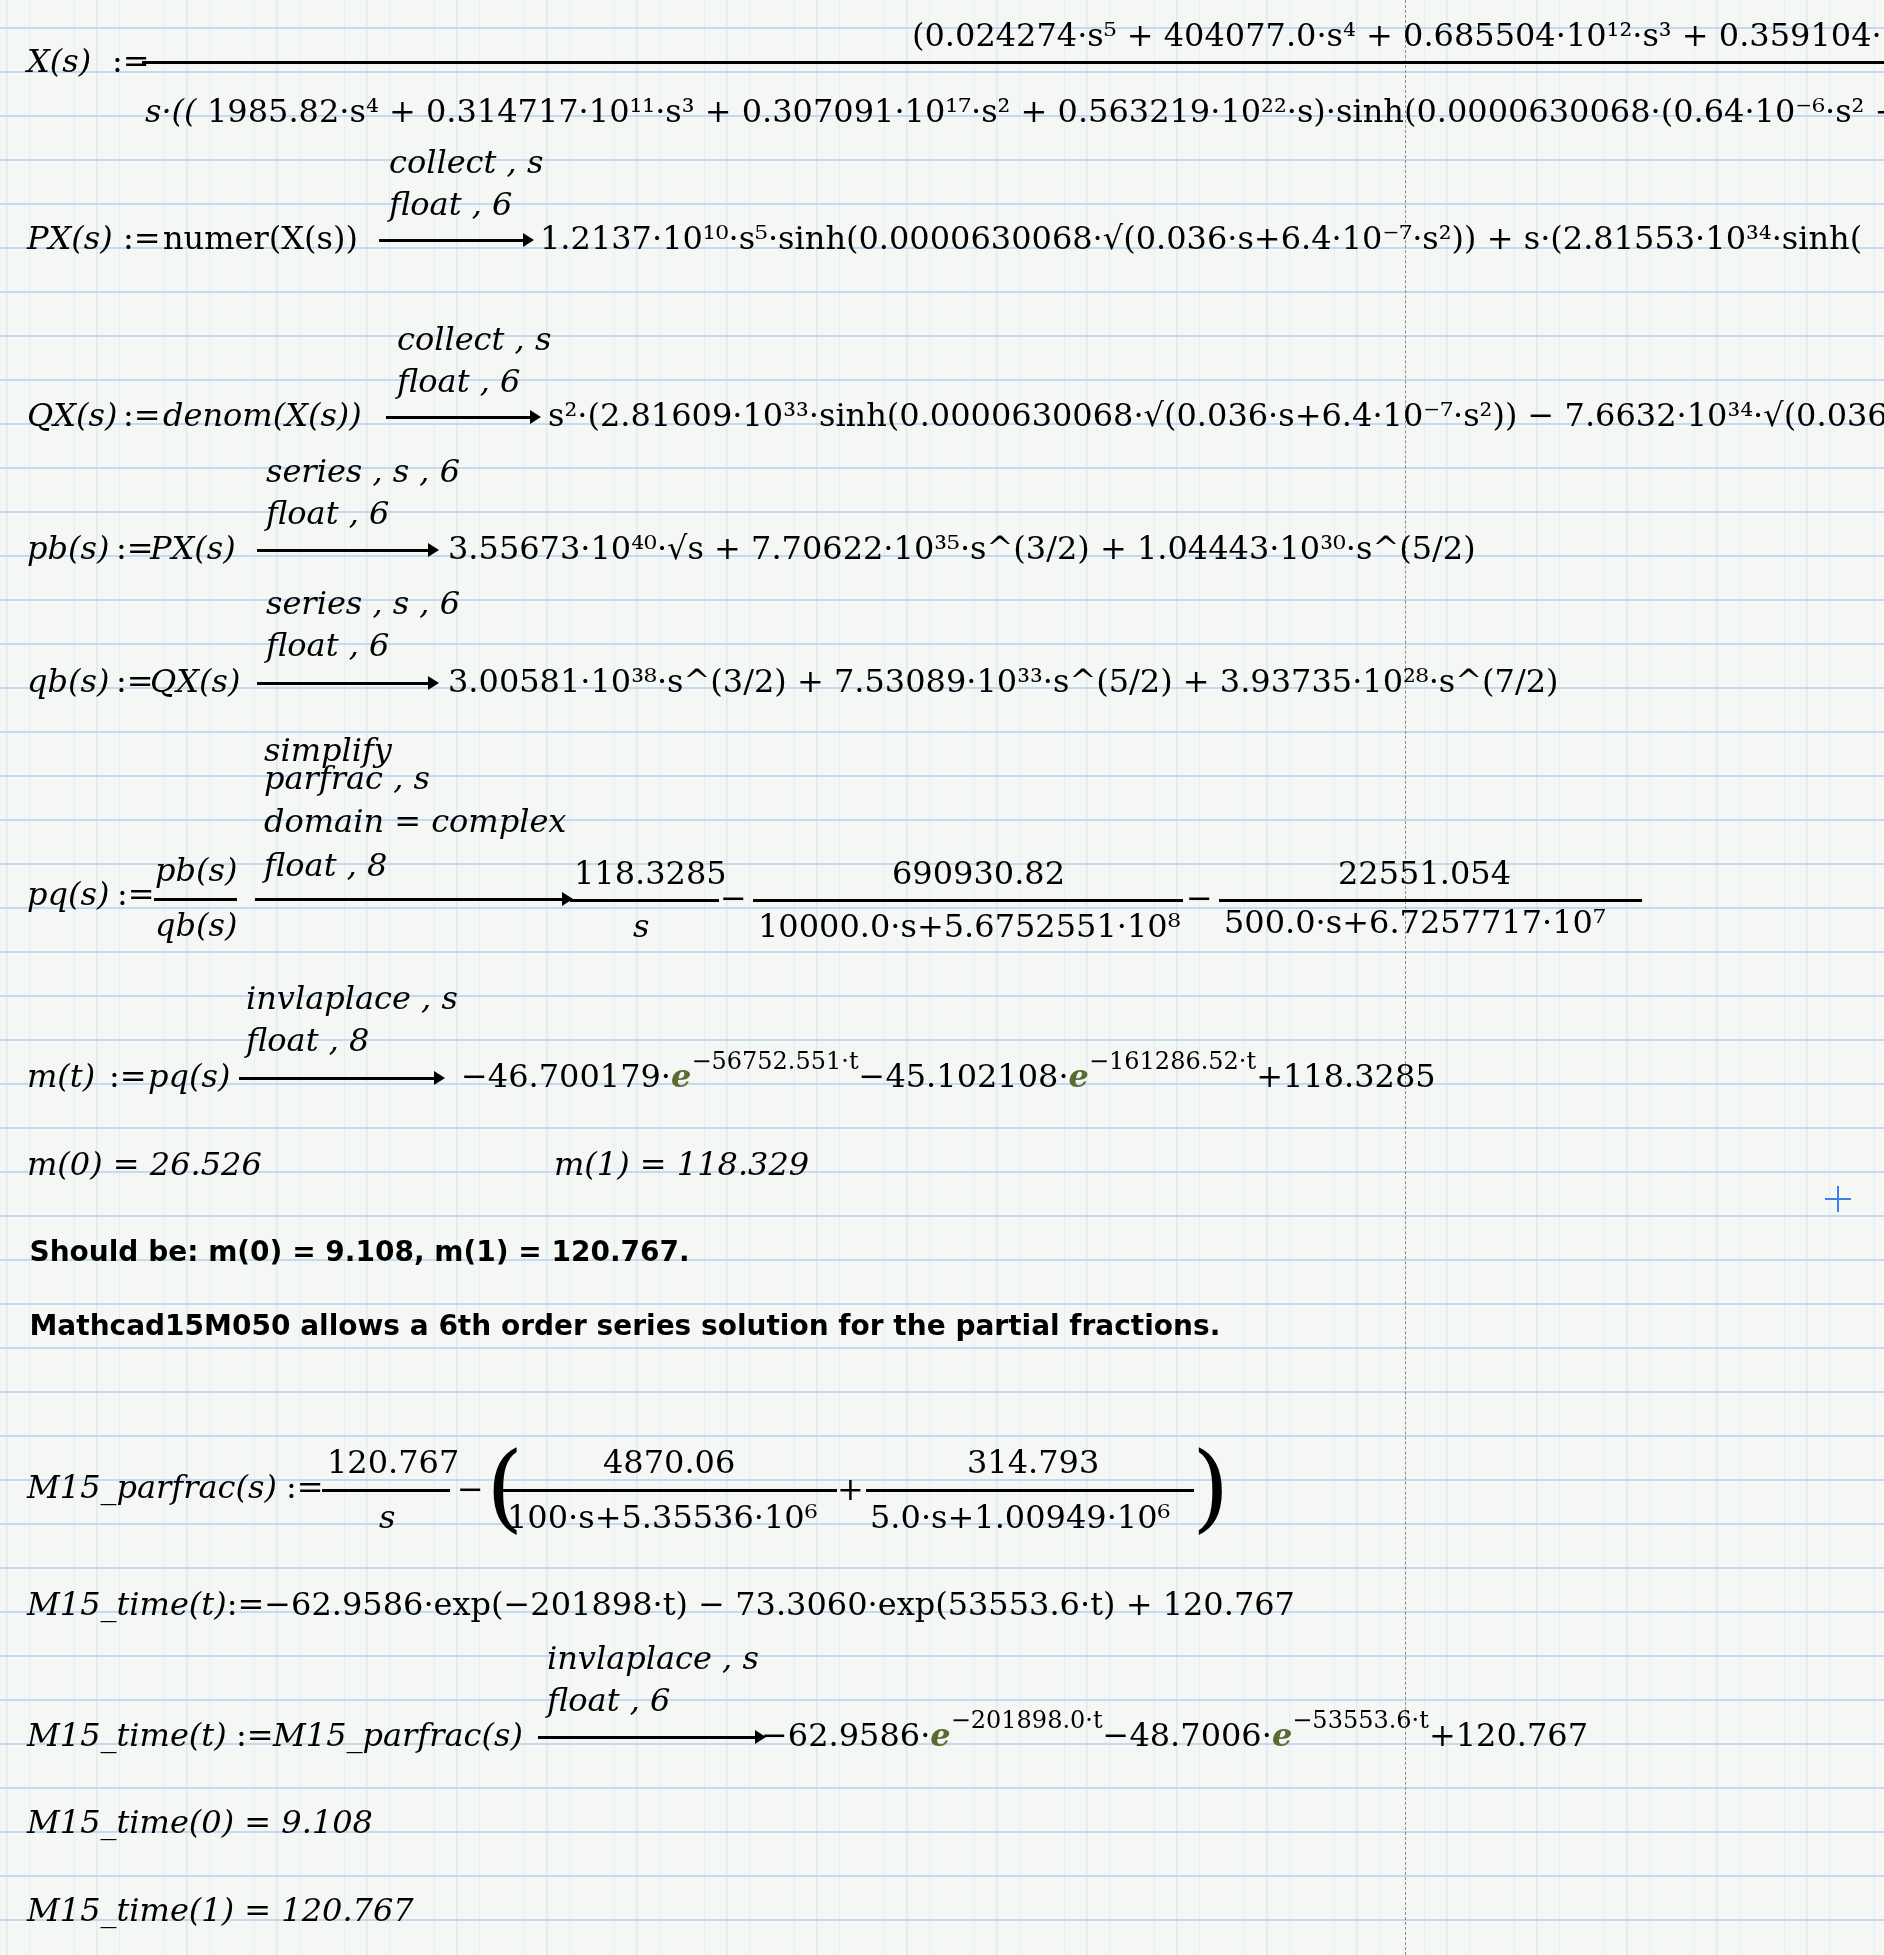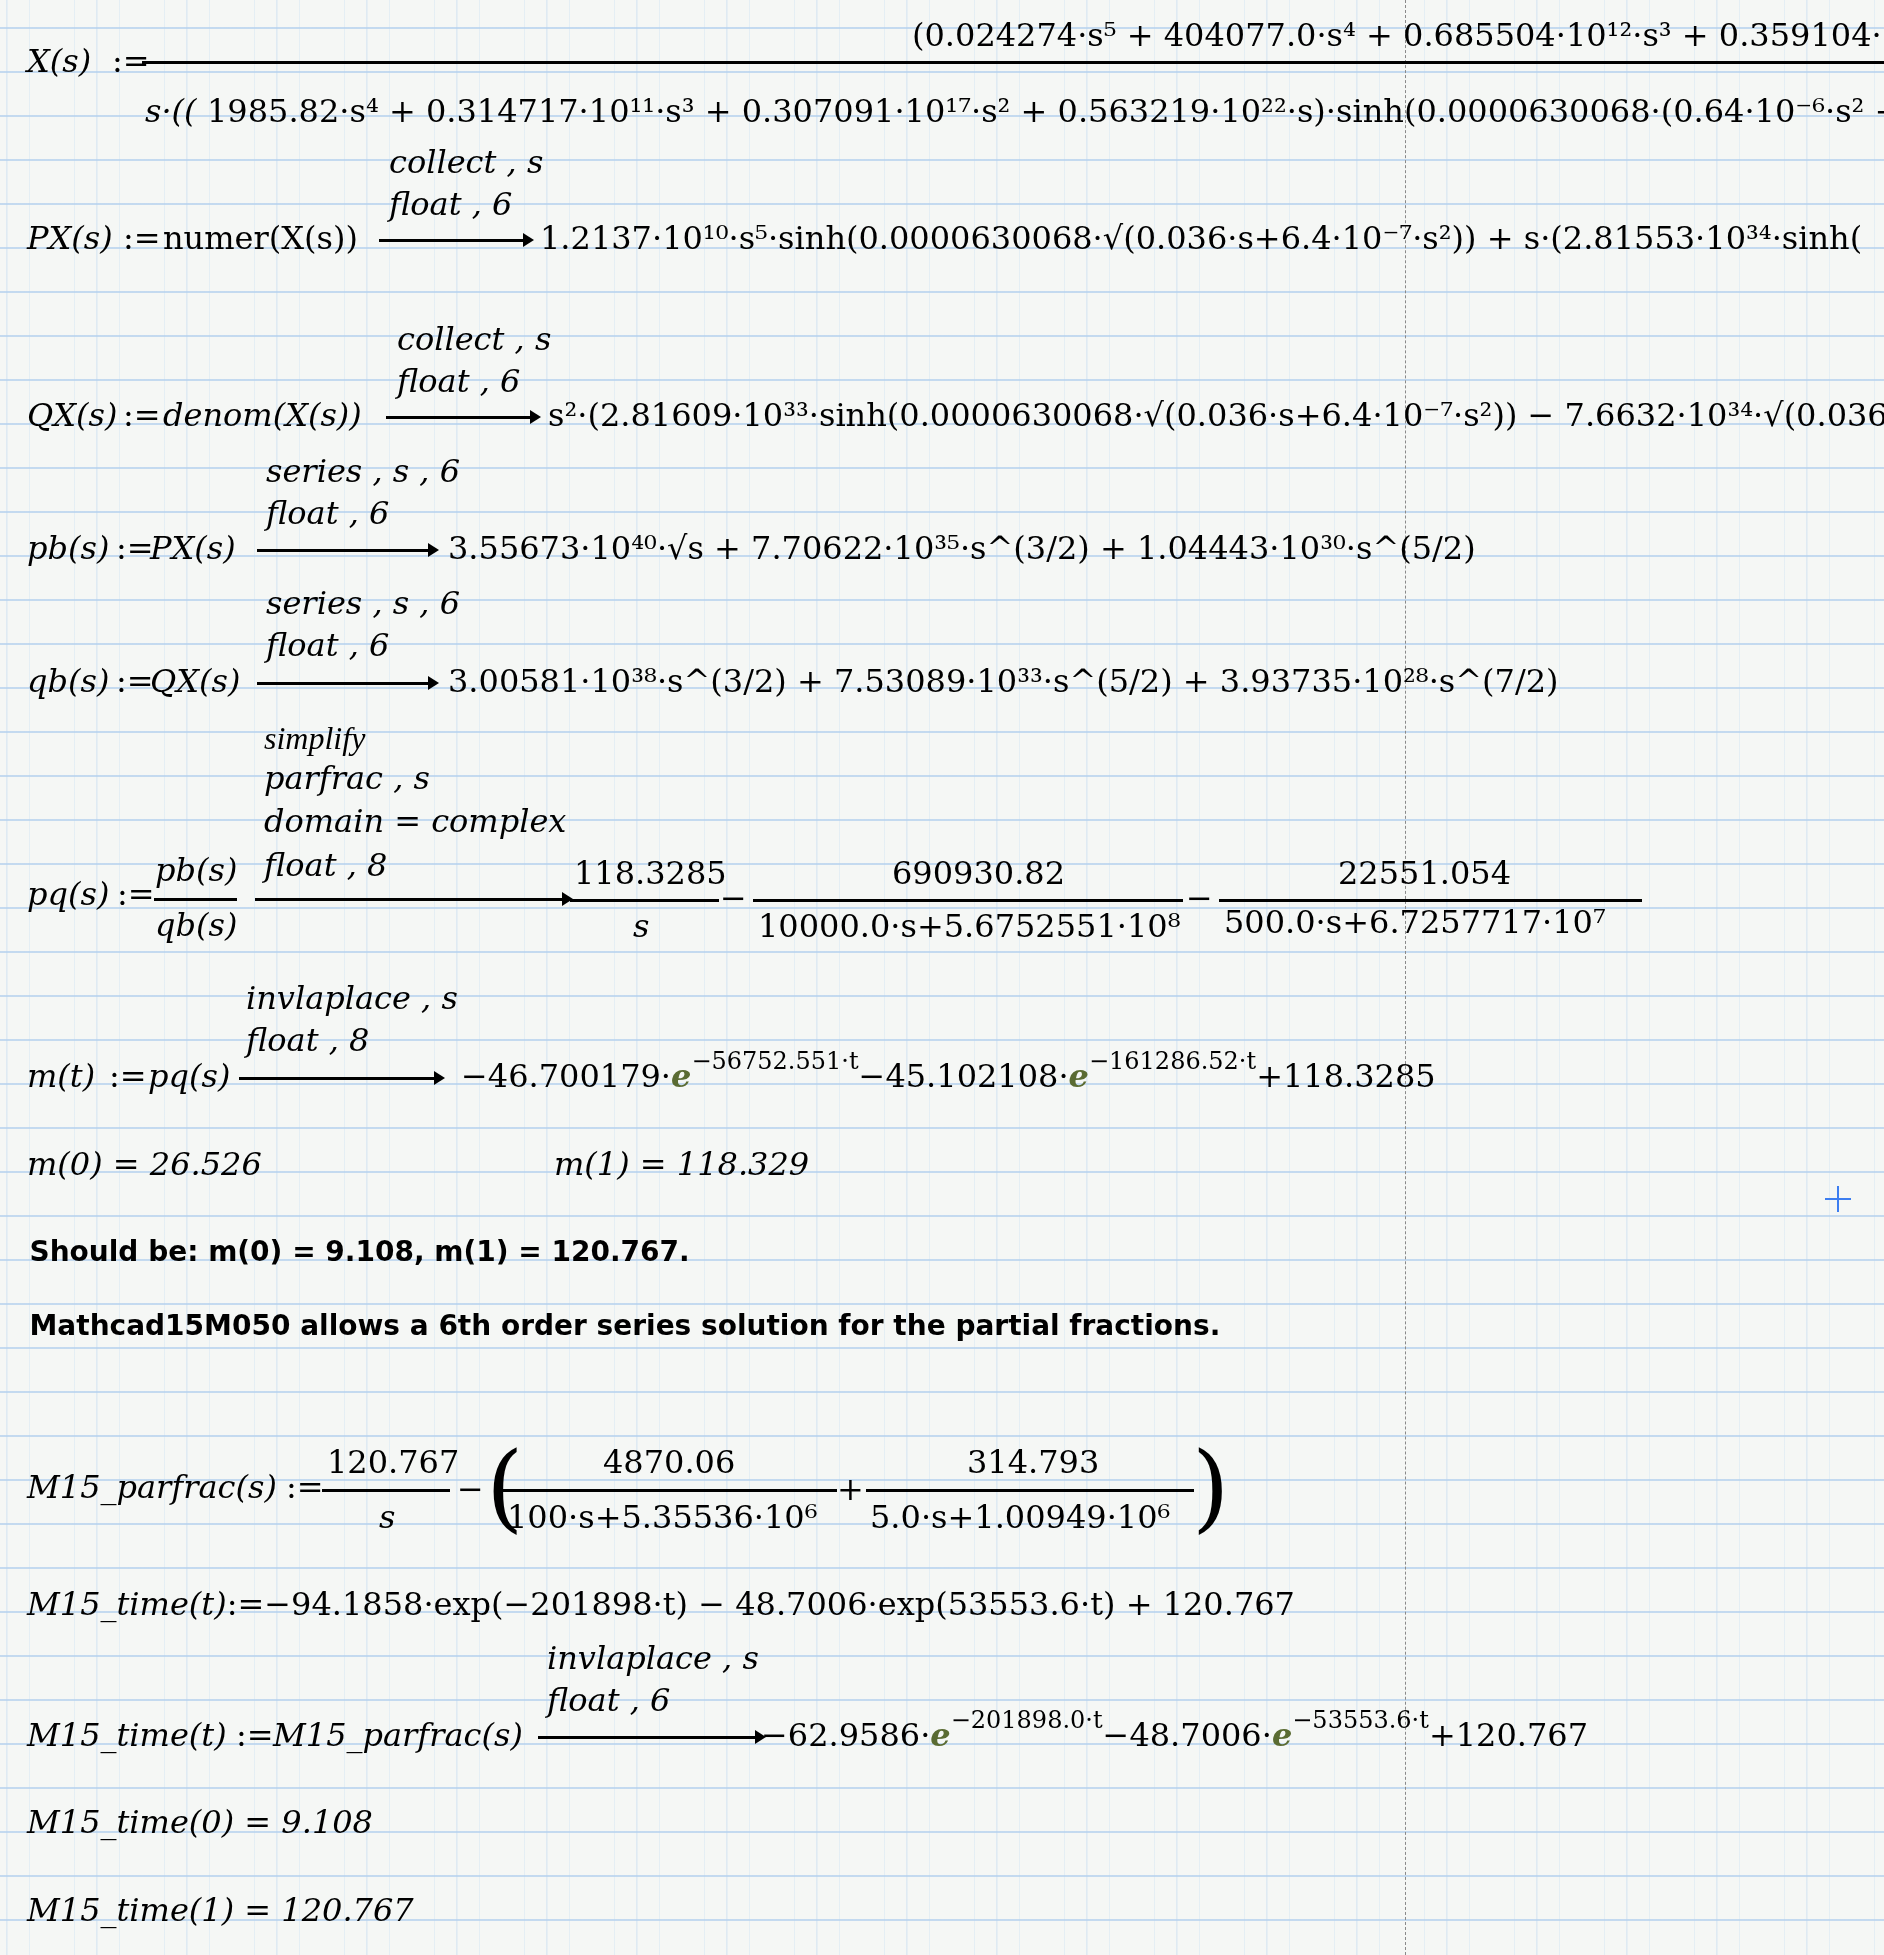"simplify" span.it { font-family: Liberation Serif, serif -> none; top: 4px -> 16px }
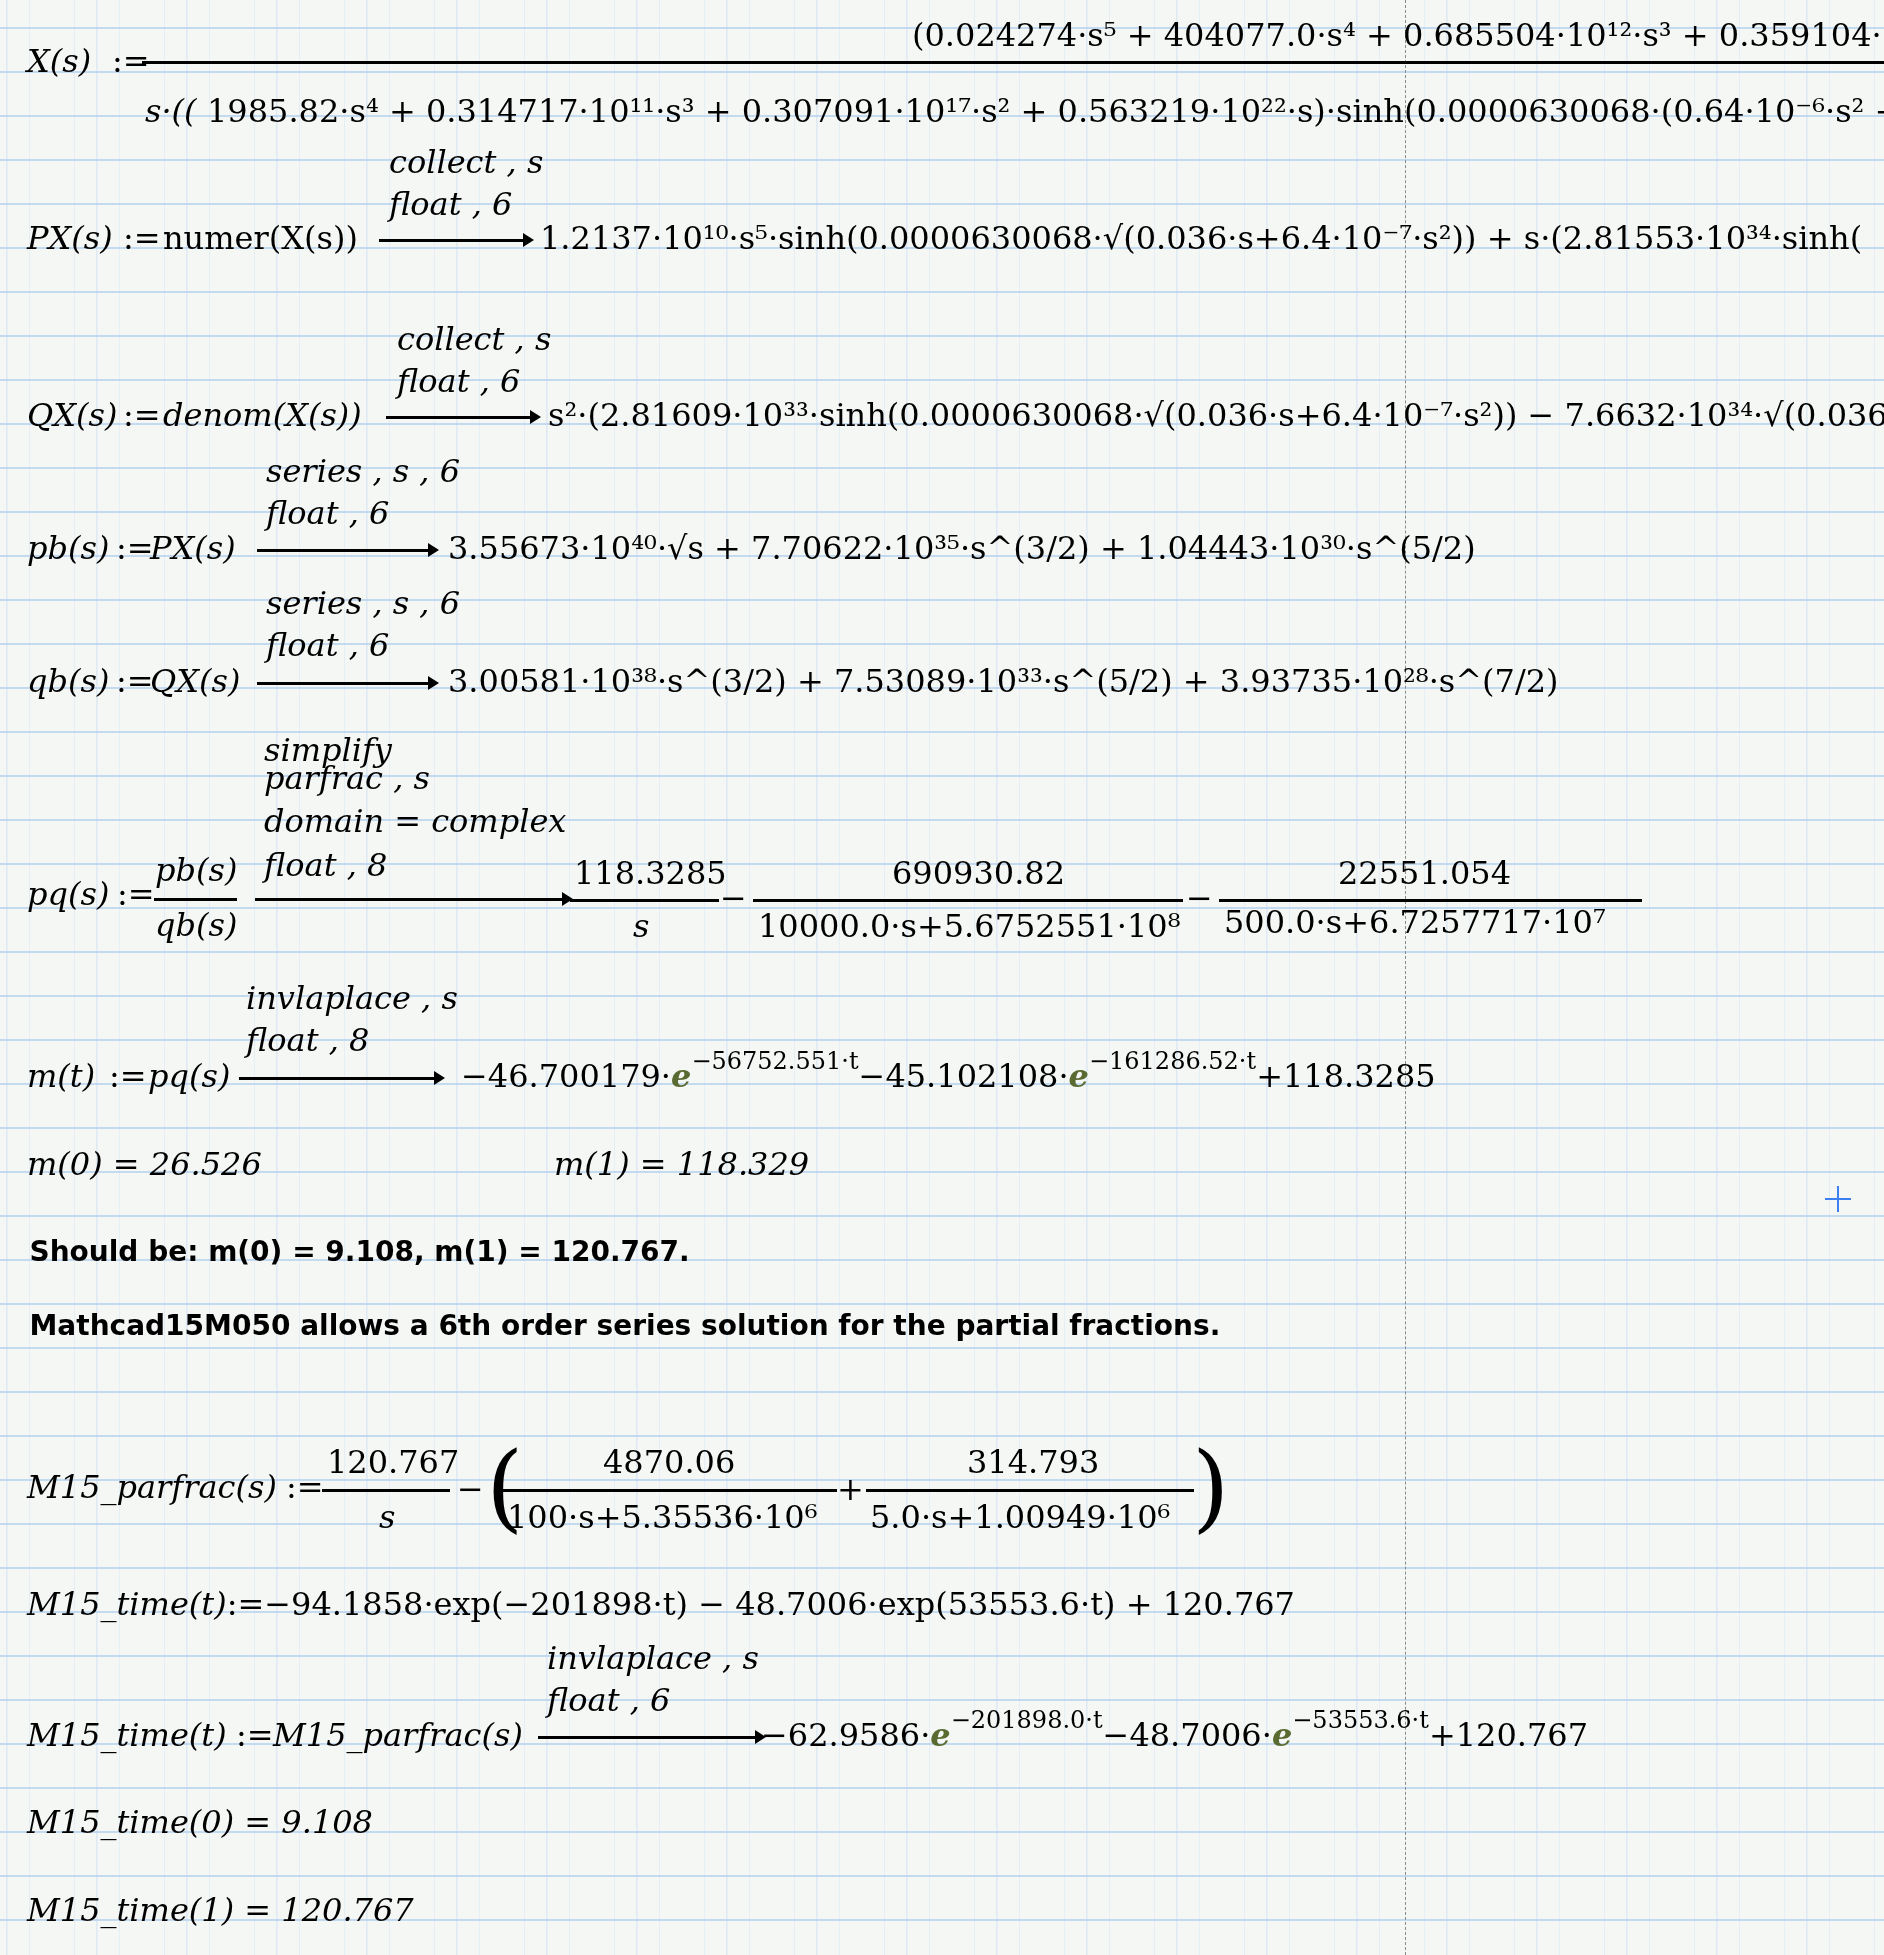"−94.1858·exp(−201898·t) −" span { text: 94.1858·exp(−201898·t) − 48.7006 -> 62.9586·exp(−201898·t) − 73.3060 }
